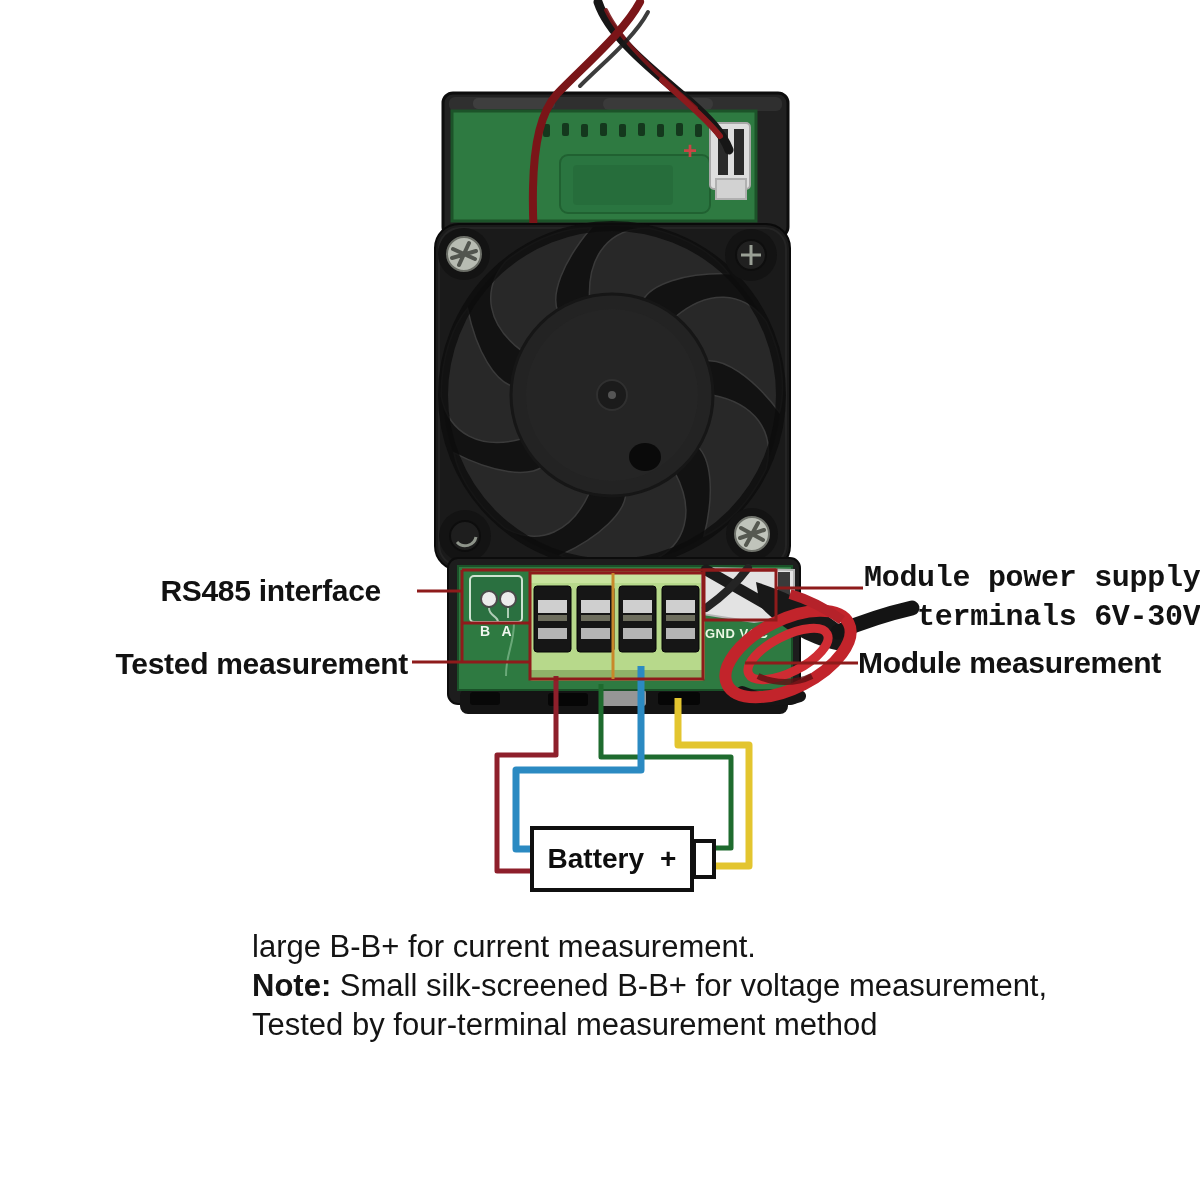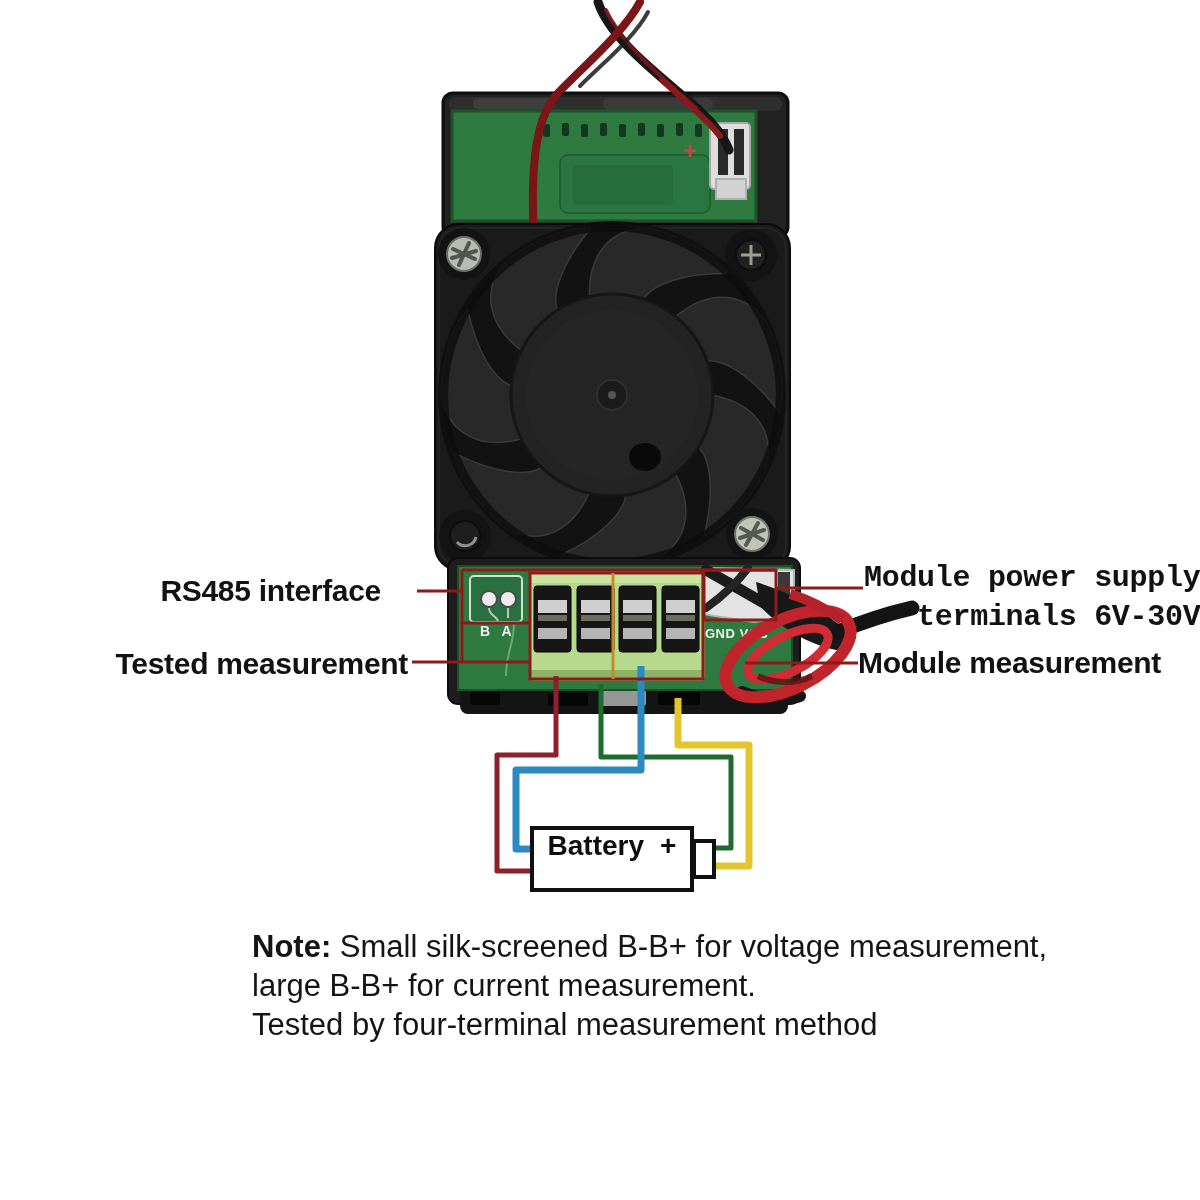"Battery" #battery-box { align-items: flex-start -> center }
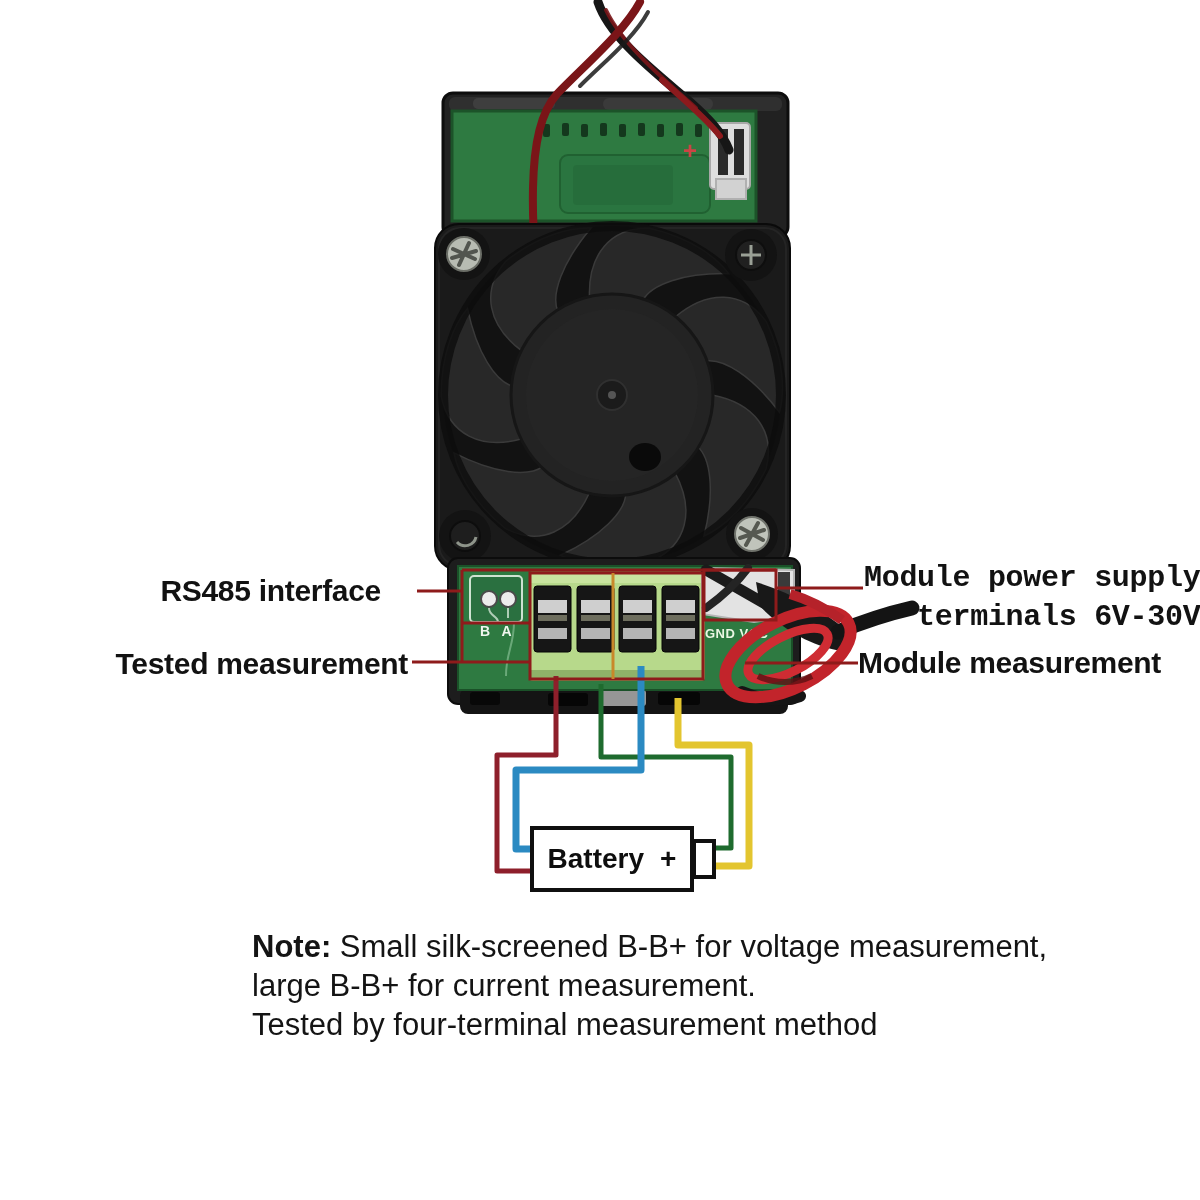"Note: Small silk-screened B-B+ for" div { order: before "large B-B+ for current measurement." -> after "large B-B+ for current measurement." }
